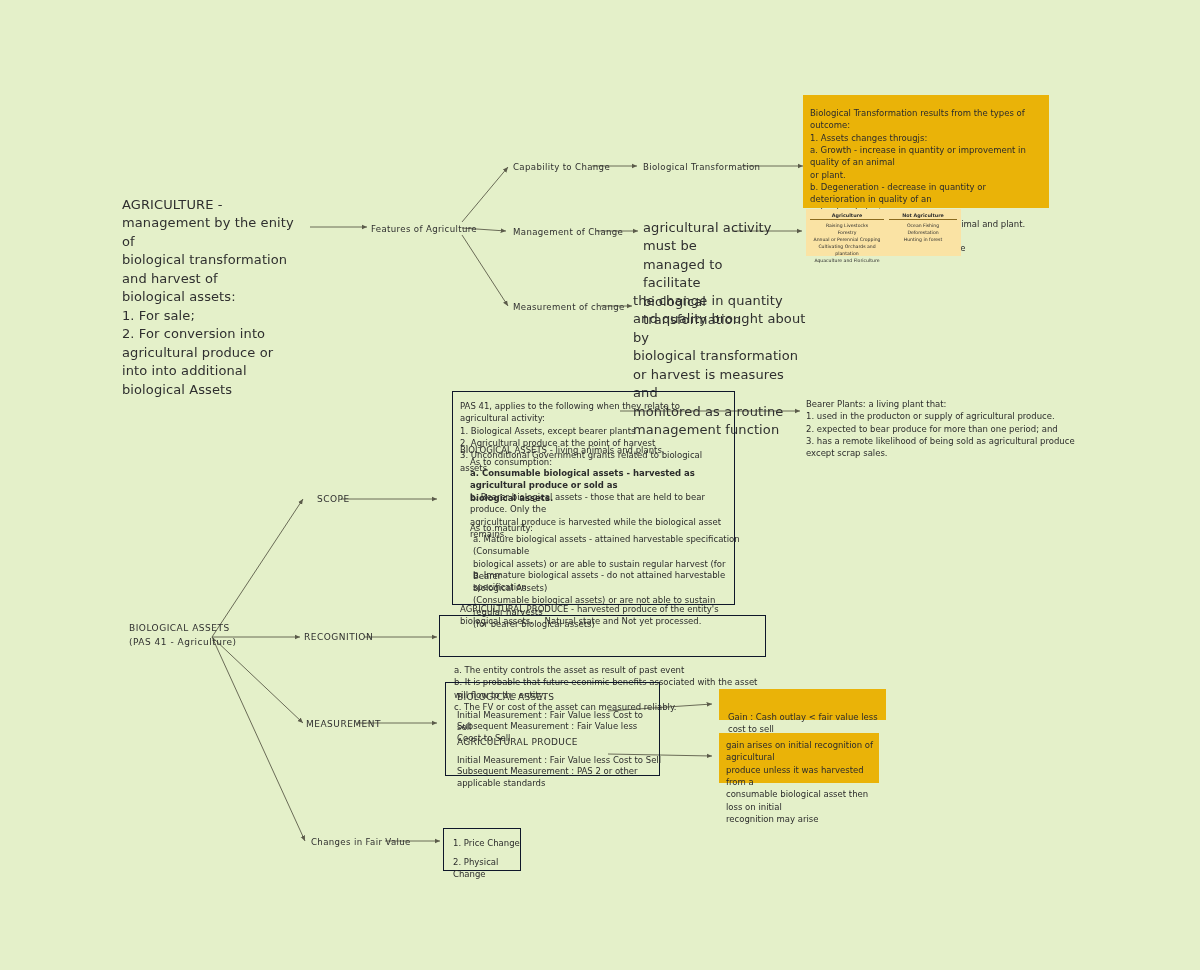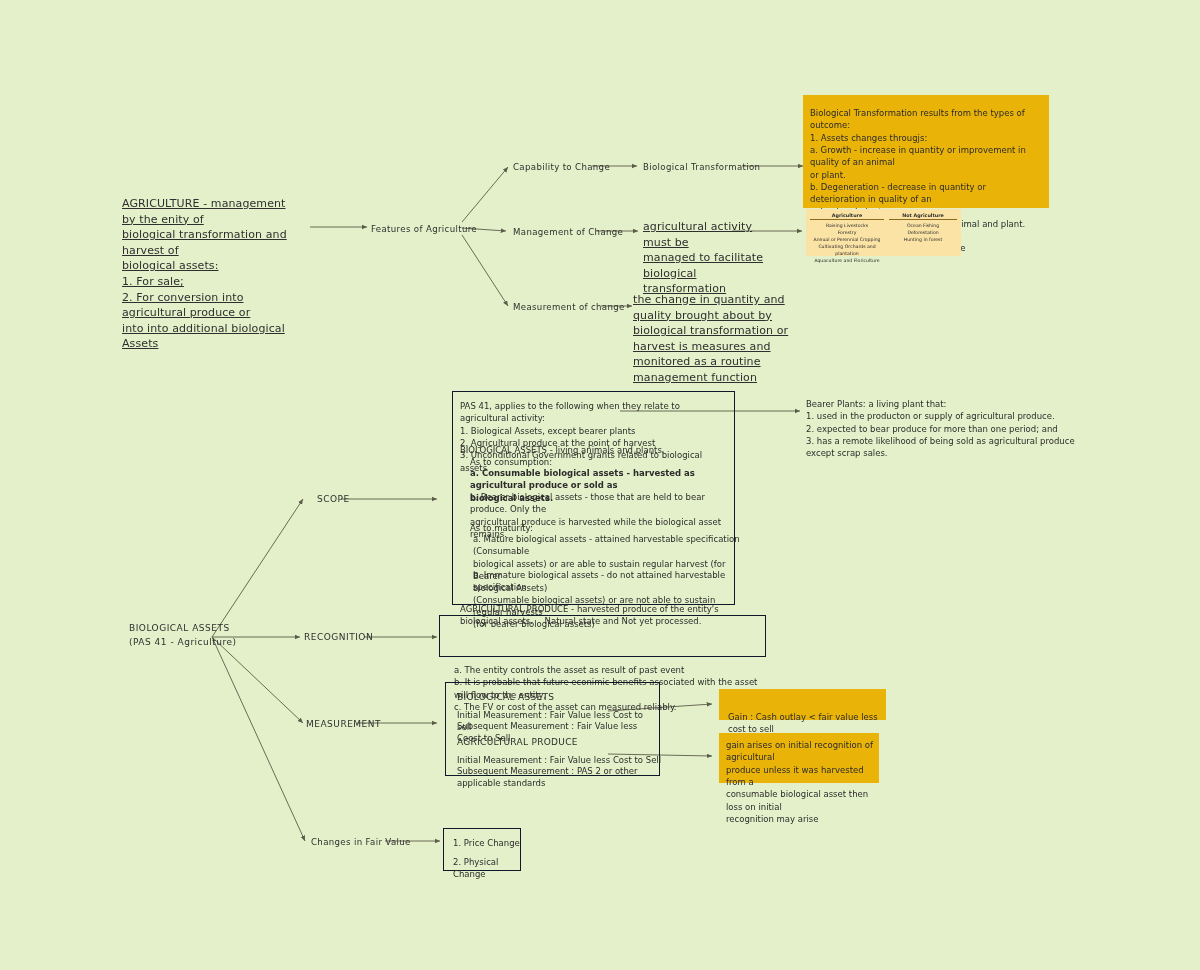"AGRICULTURE - management by the" .node { font-size: 11px -> 13px; text-decoration: underline -> none }
